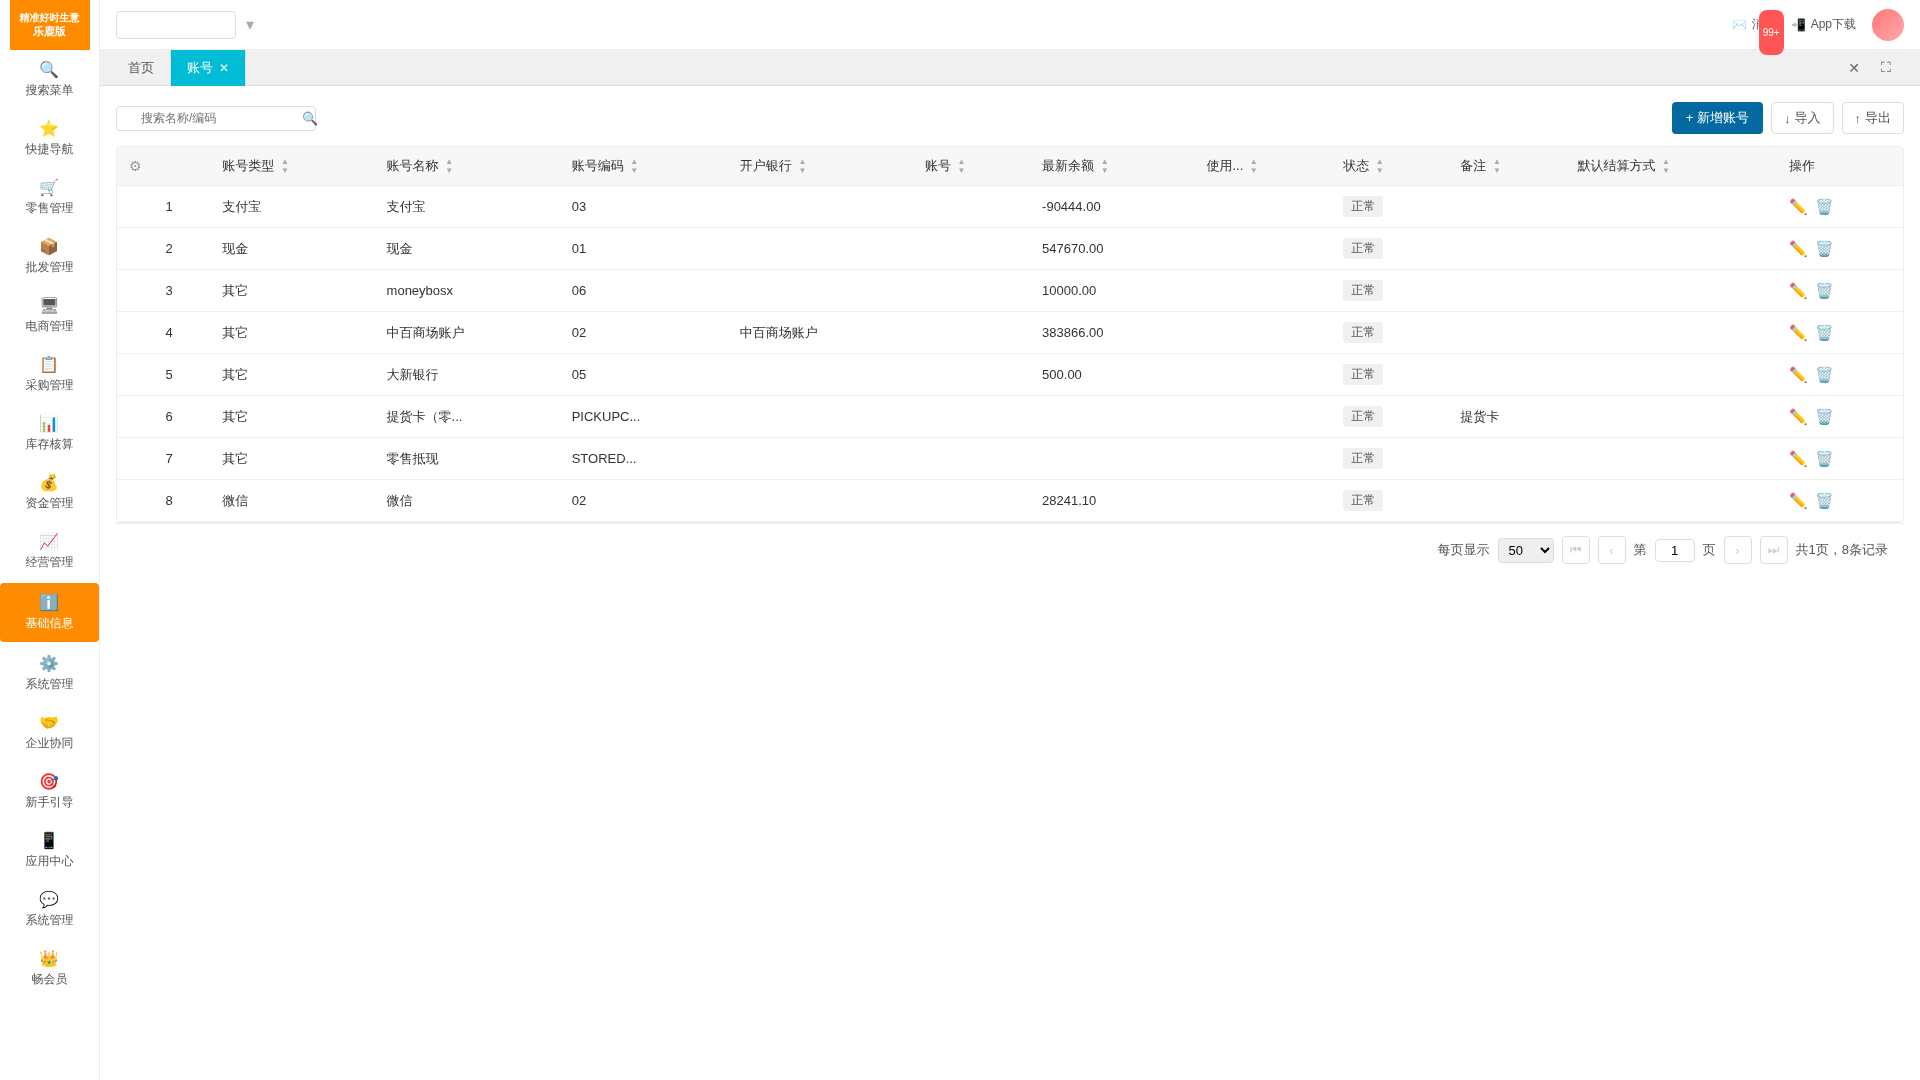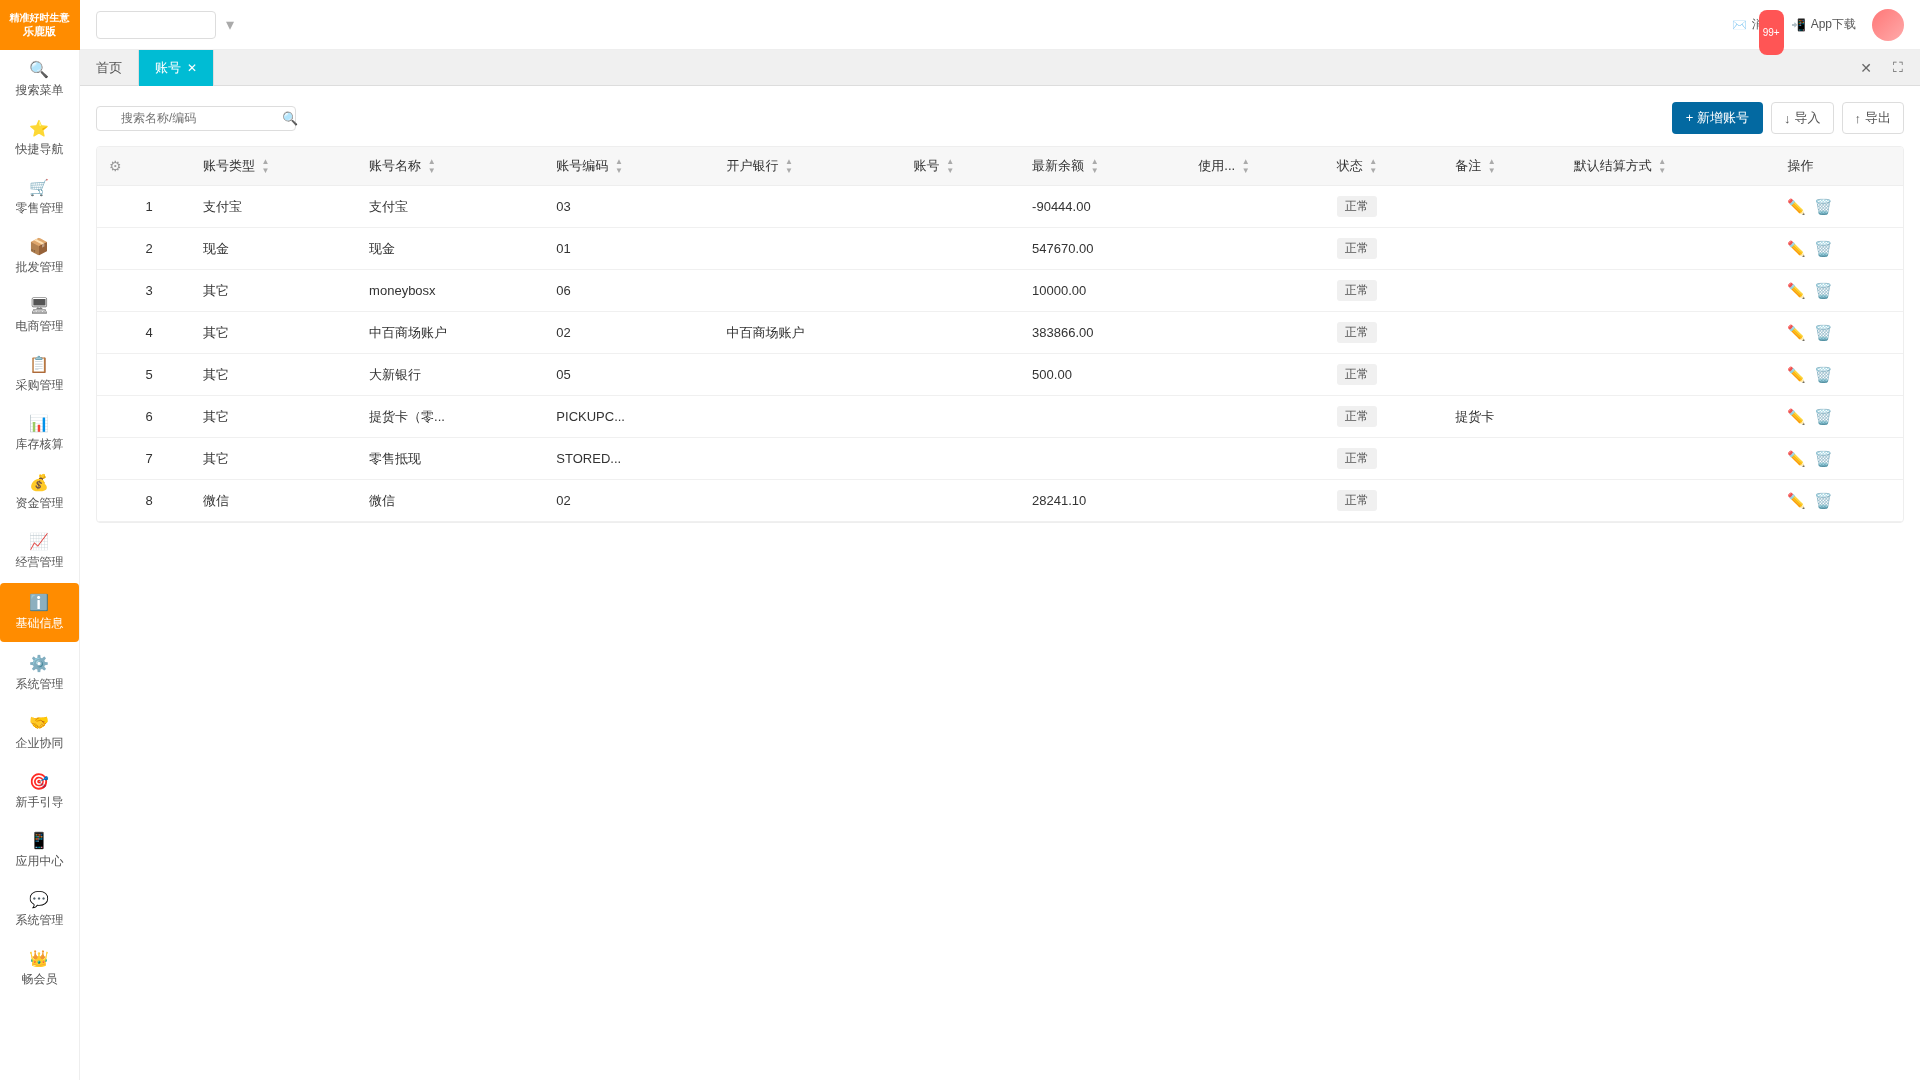"精准好时生意" .sidebar { width: 80px -> 100px }
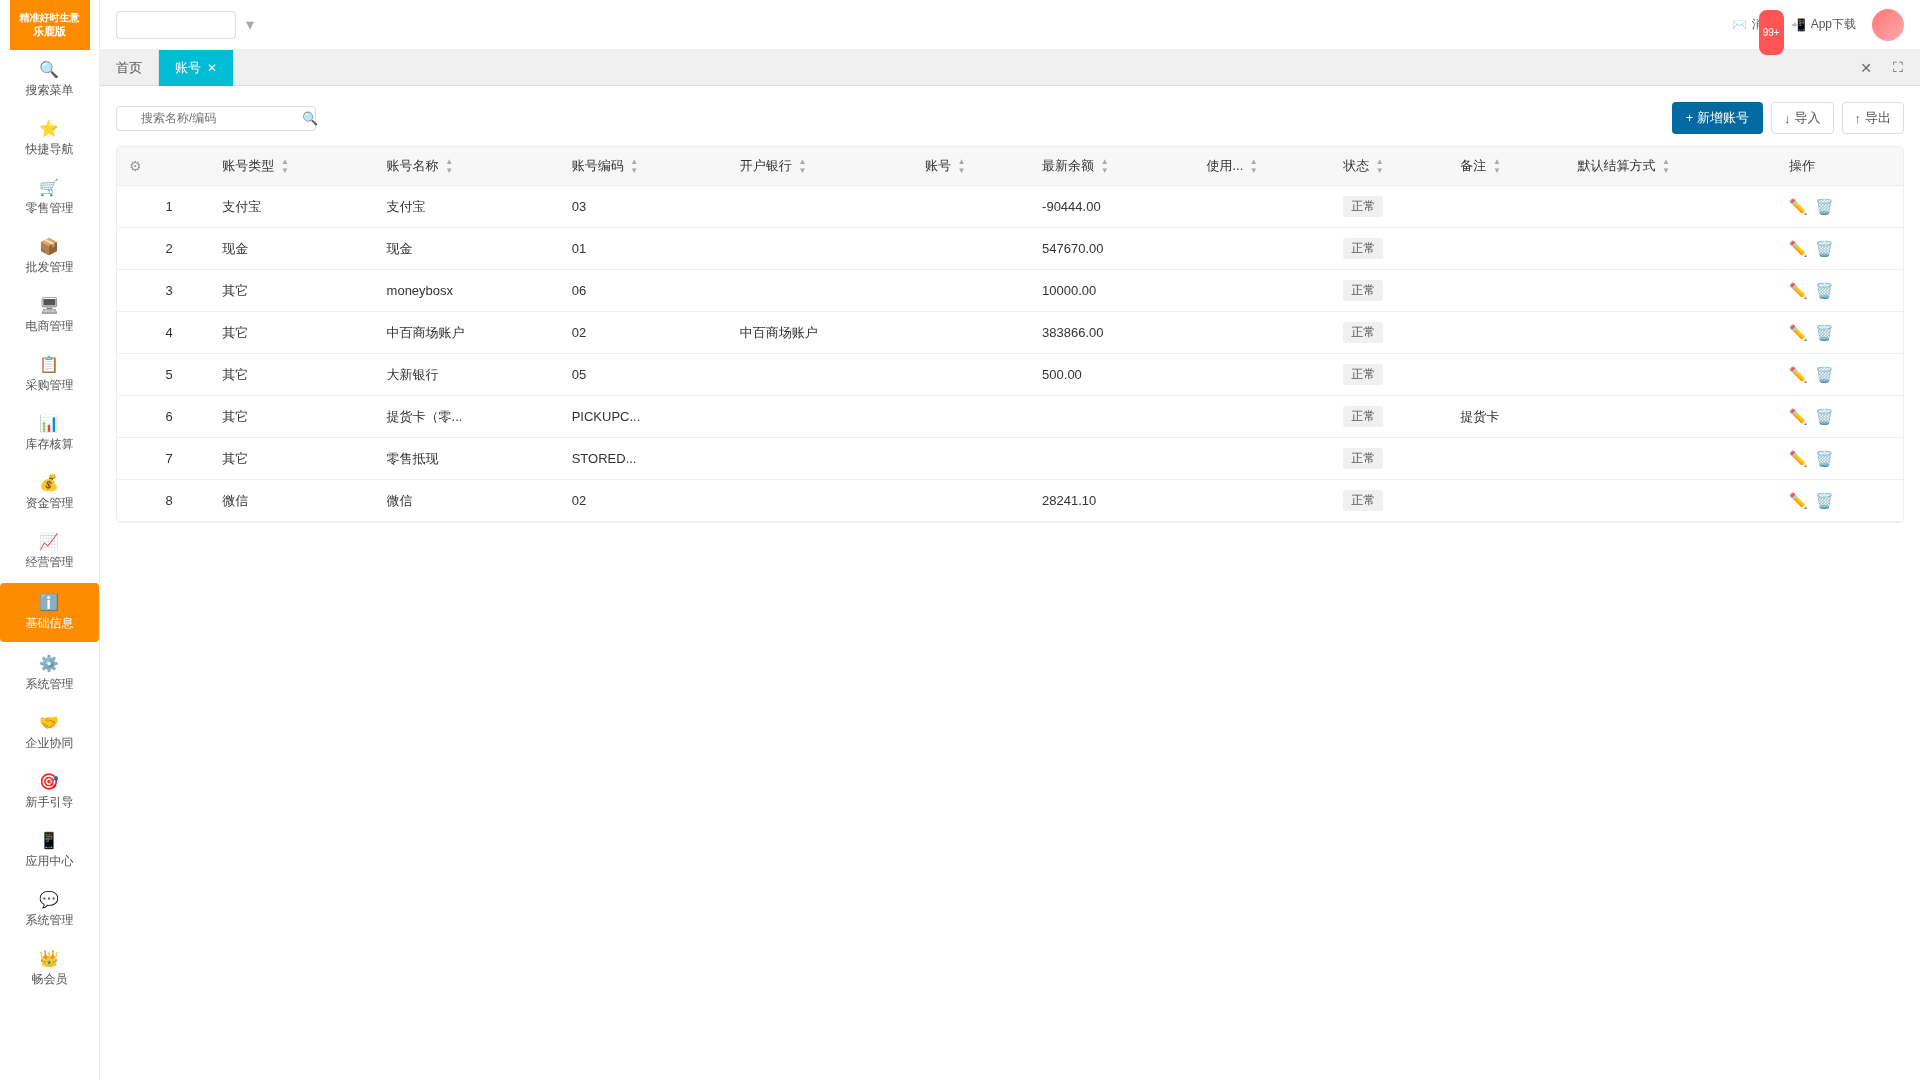"首页" .tab-bar { padding: 0 0 -> 0 12px }
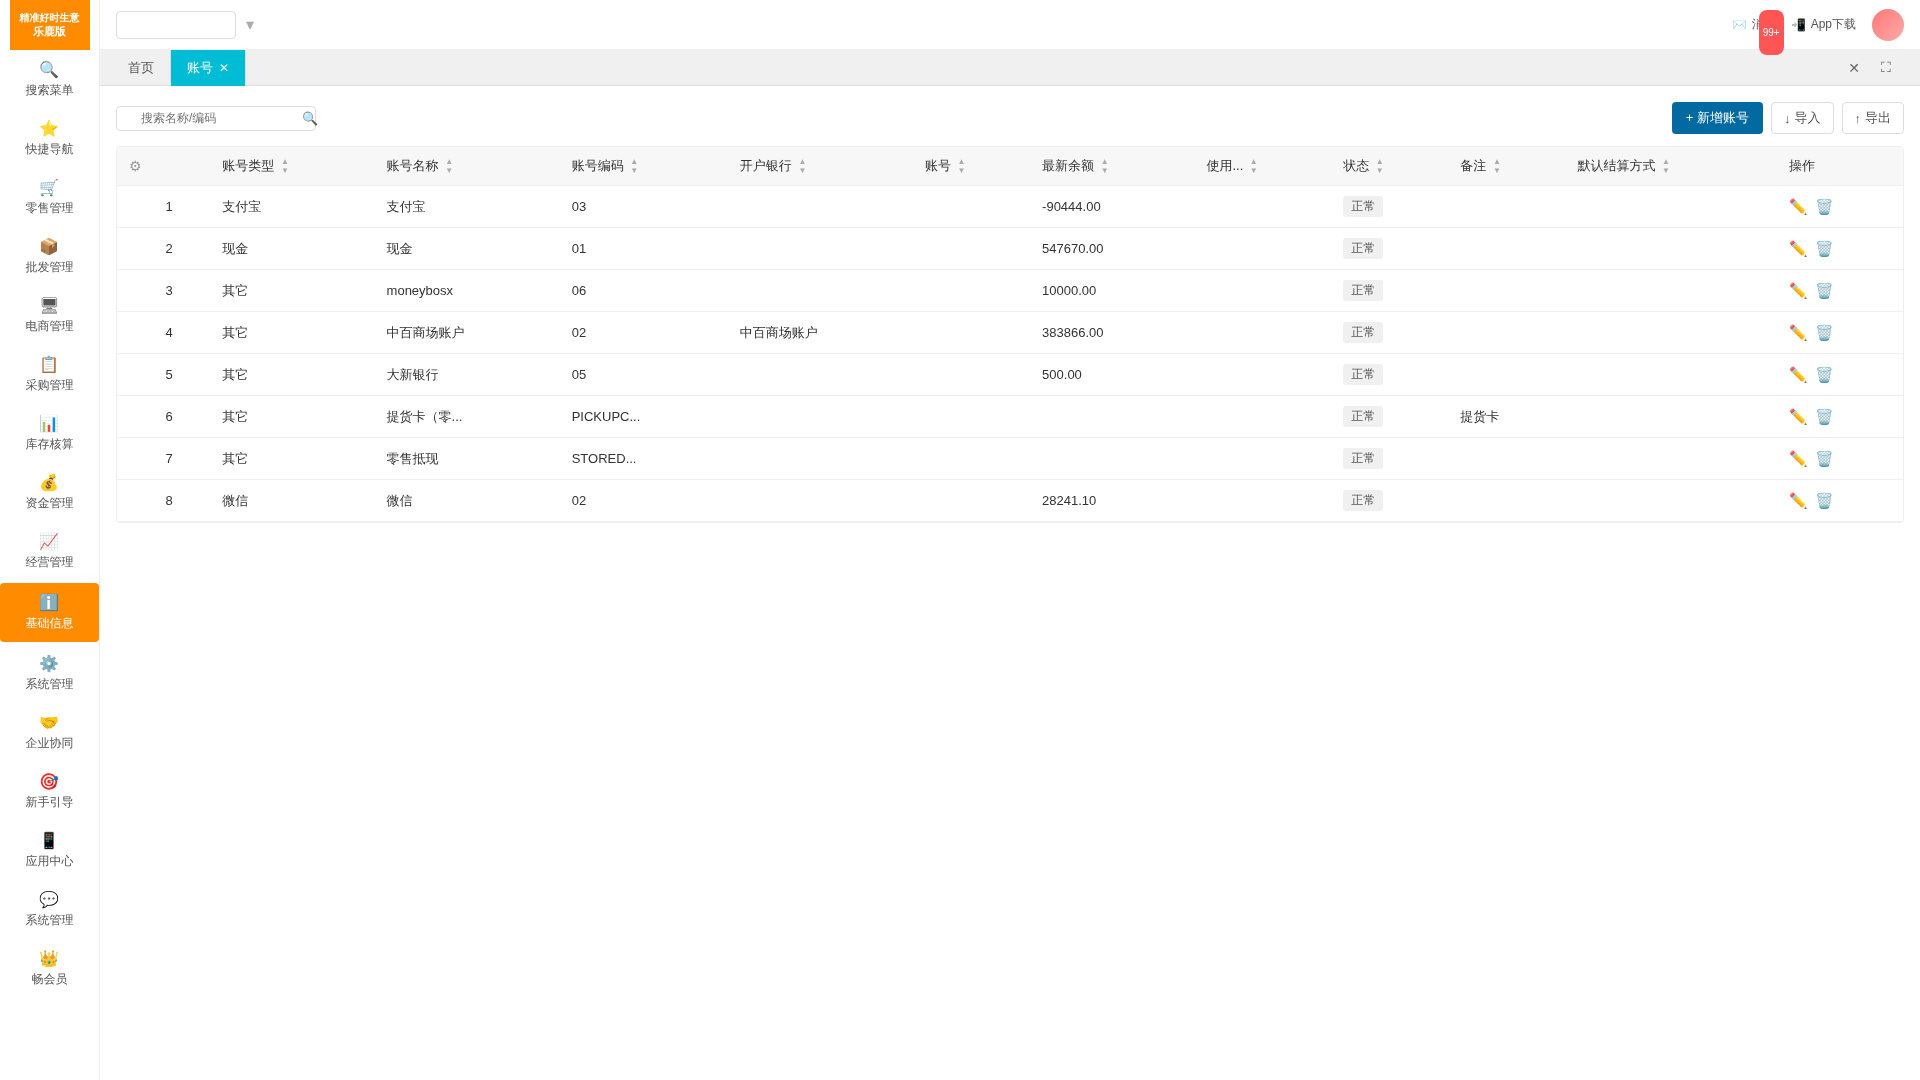"每页显示" div.pagination { html: none -> <div> <span>每页显示</span> <select> <option>50</option> <option>100</option> <option>200</option> </select> <div>⏮</div> <div>‹</div> <span>第</span> <input> <span>页</span> <div>›</div> <div>⏭</div> <span>共1页，8条记录</span> </div> }
